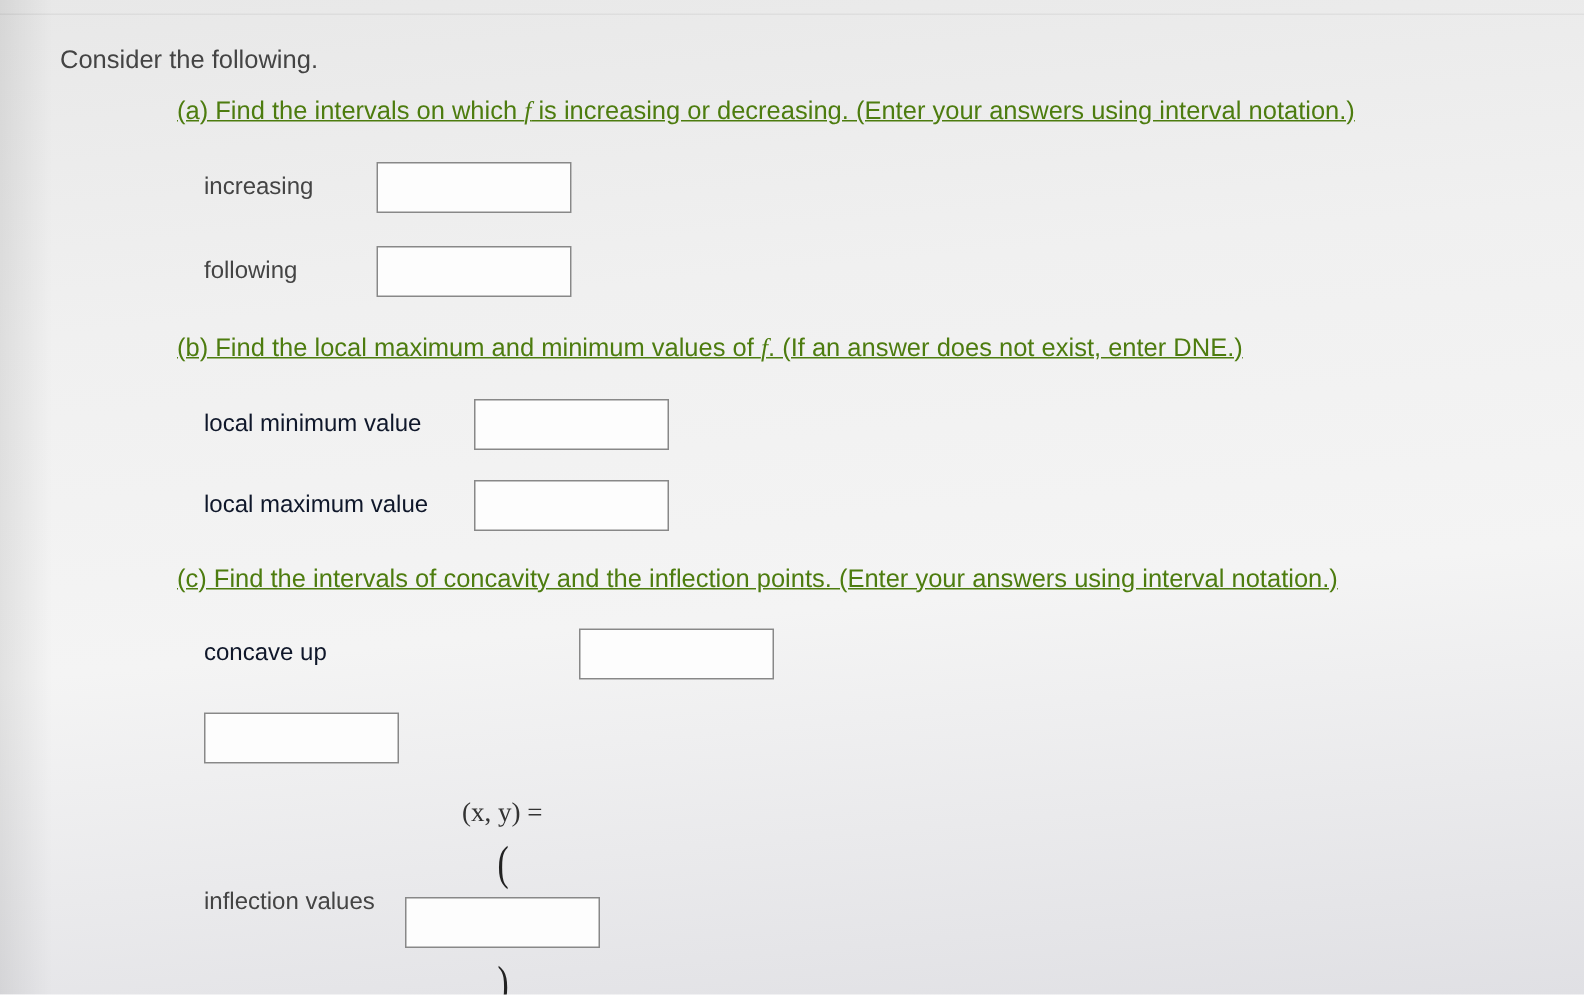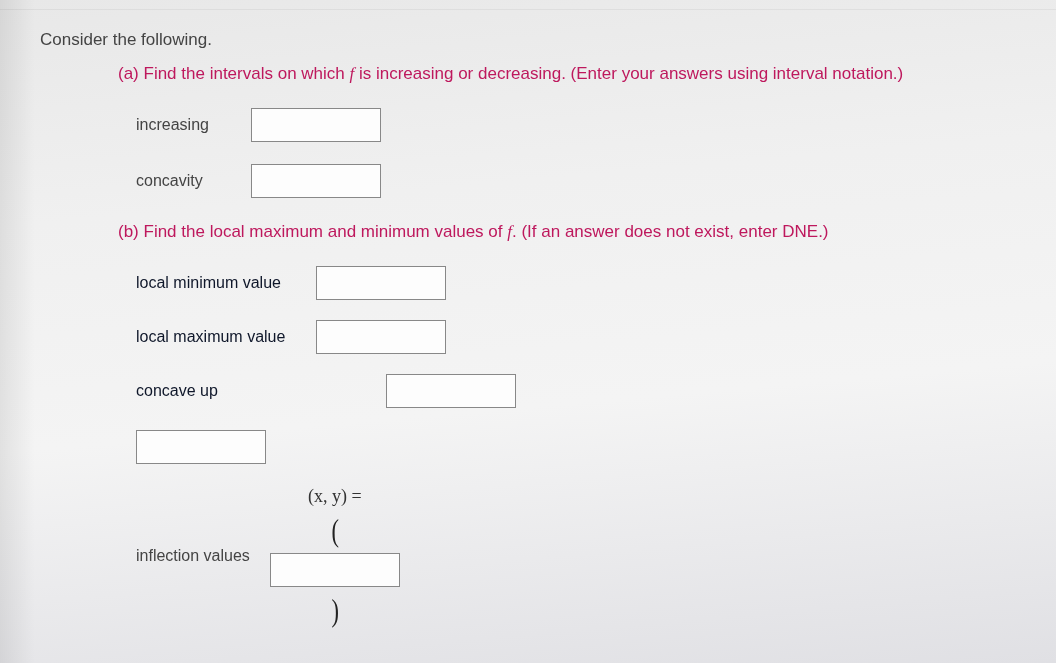"(a) Find the intervals on" .prompt { color: #be185d -> #4d7c0f; text-decoration: none -> underline }
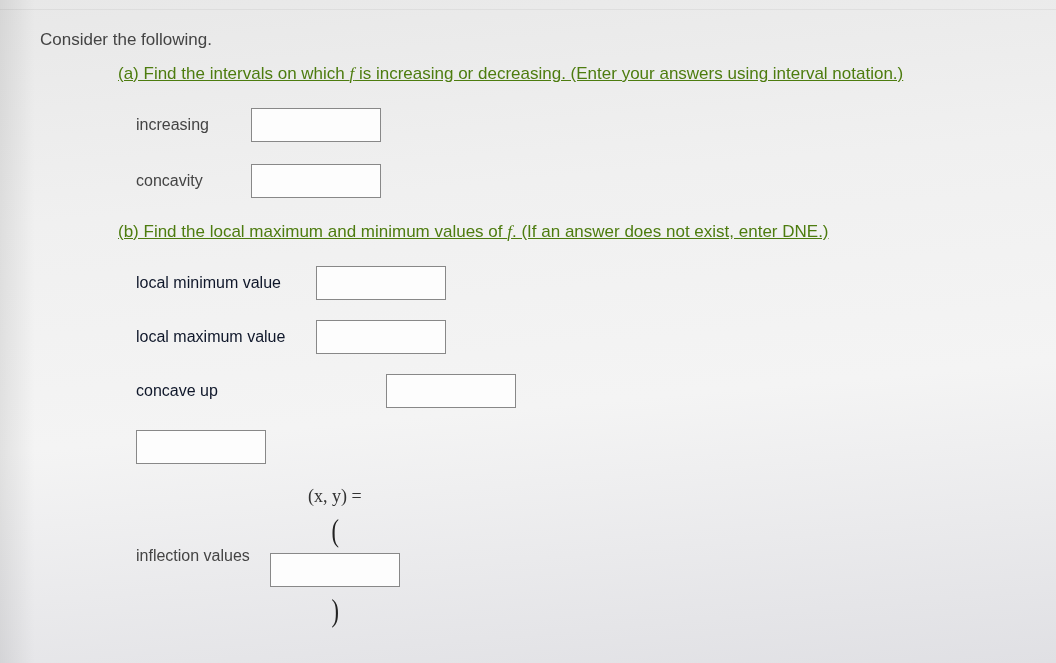"concavity" span.answer-label-narrow { text: concavity -> following }
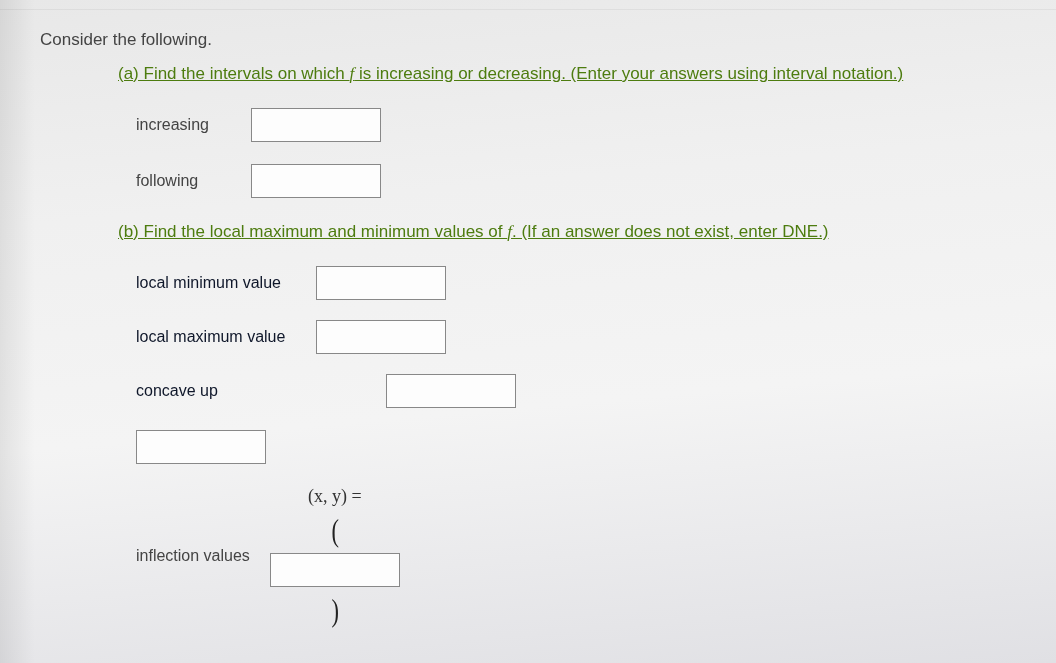"(c) Find the intervals of" div.prompt { html: none -> <div>(c) Find the intervals of concavity and the inflection points. (Enter your answers using interval notation.)</div> }
